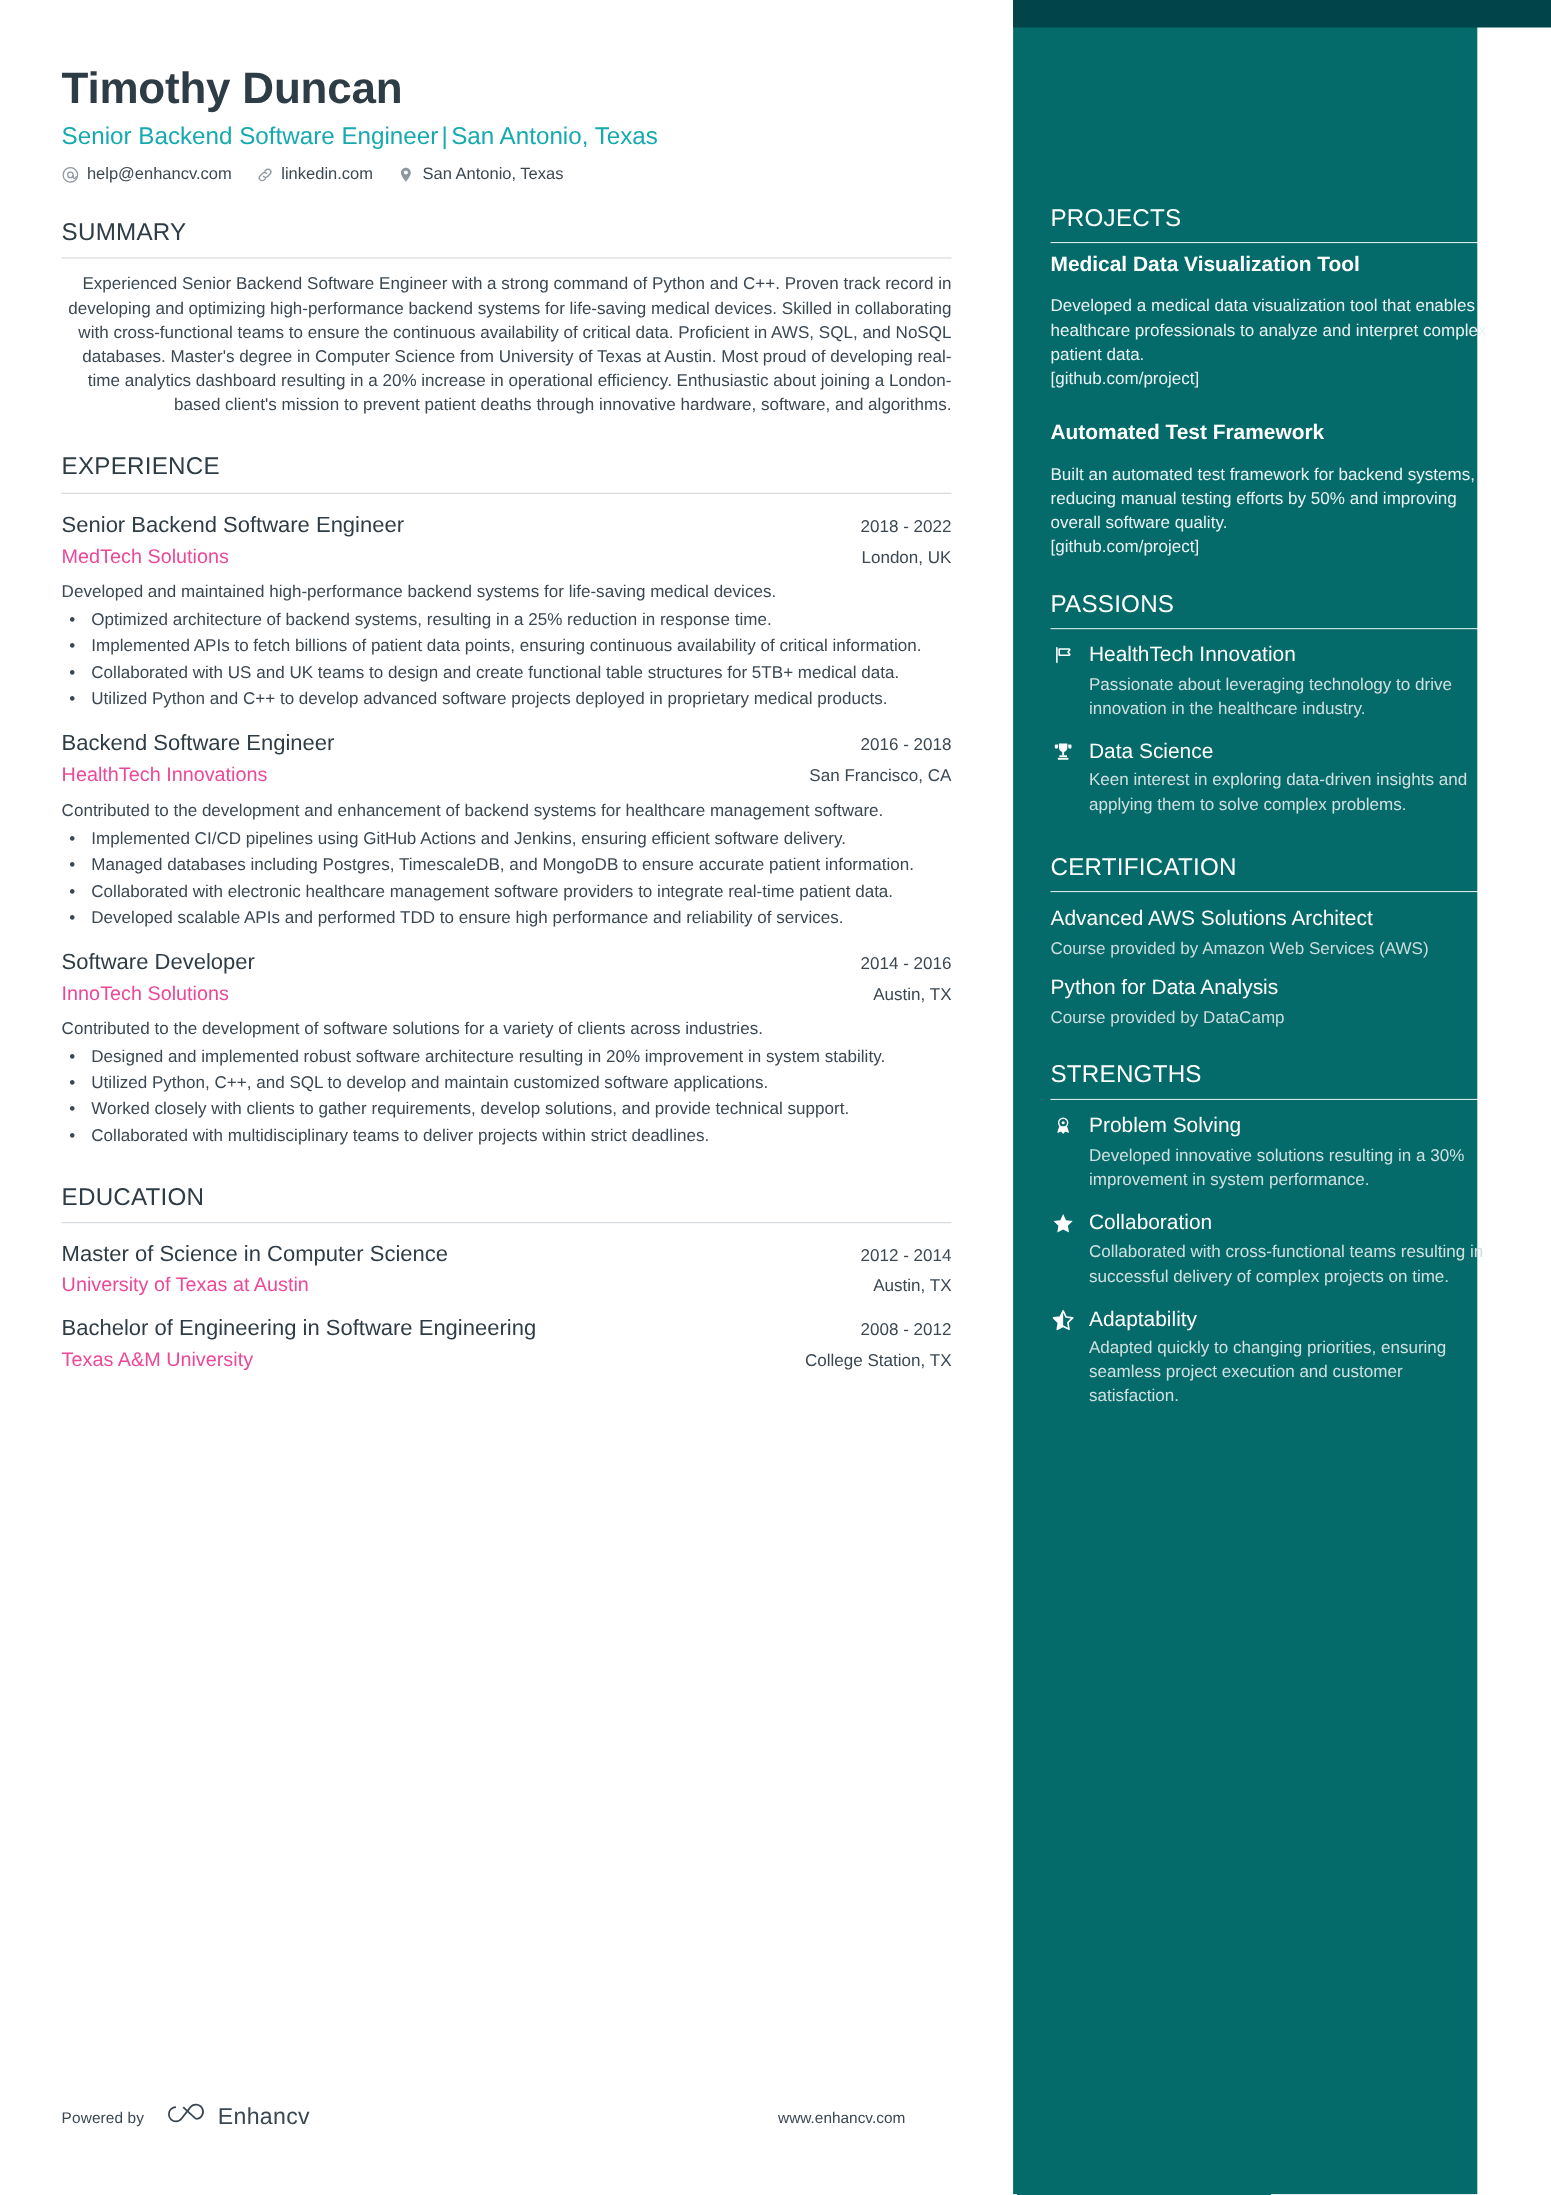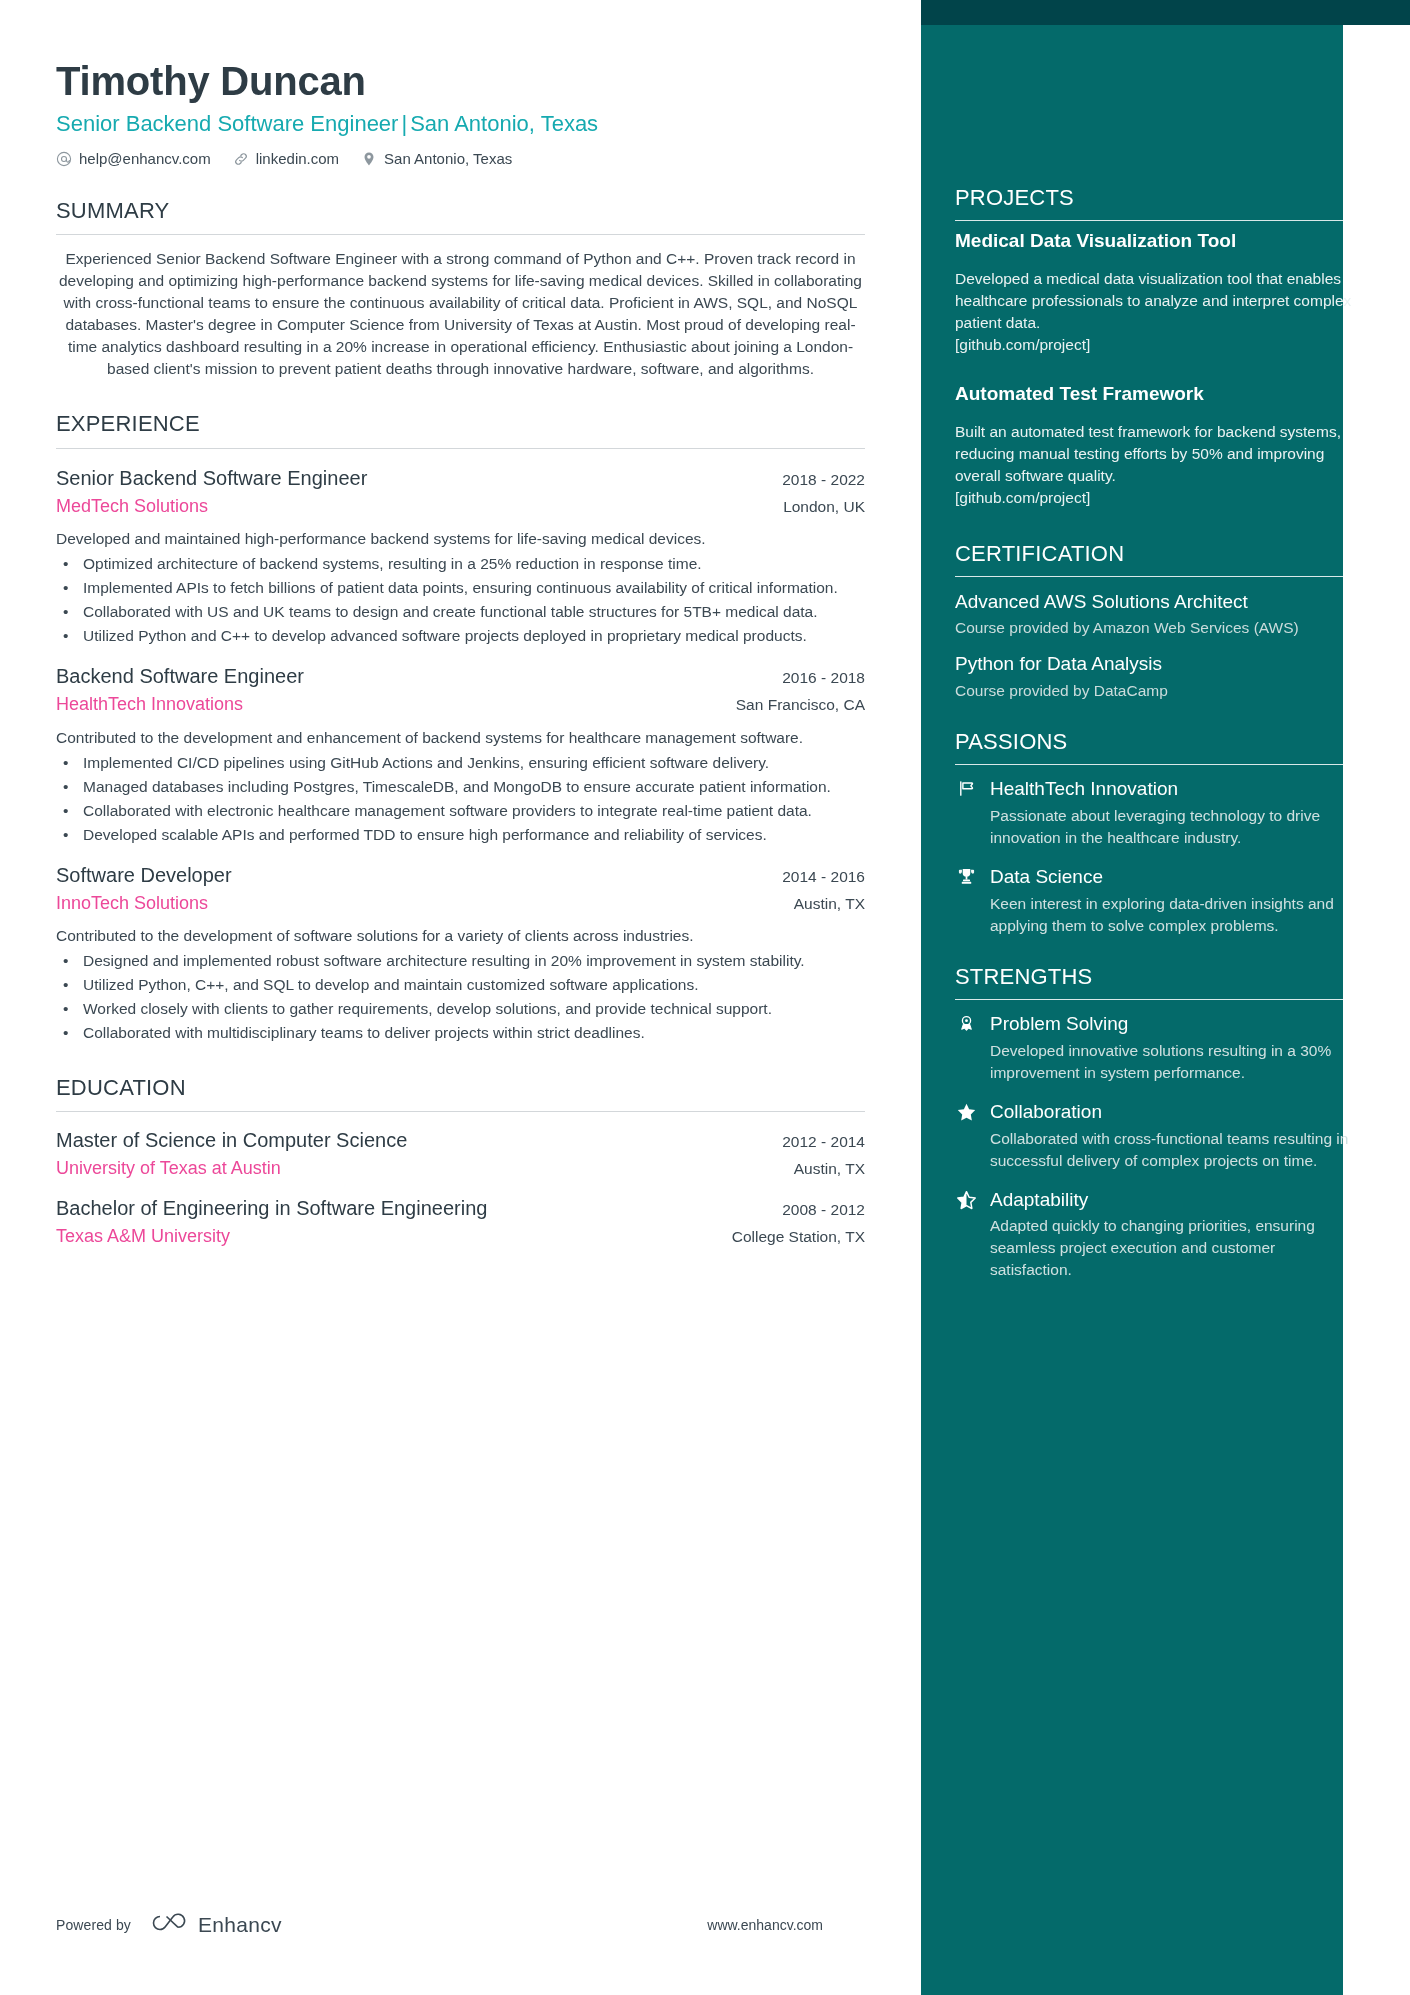"Experienced Senior Backend Software" .summary-text { text-align: center -> right }
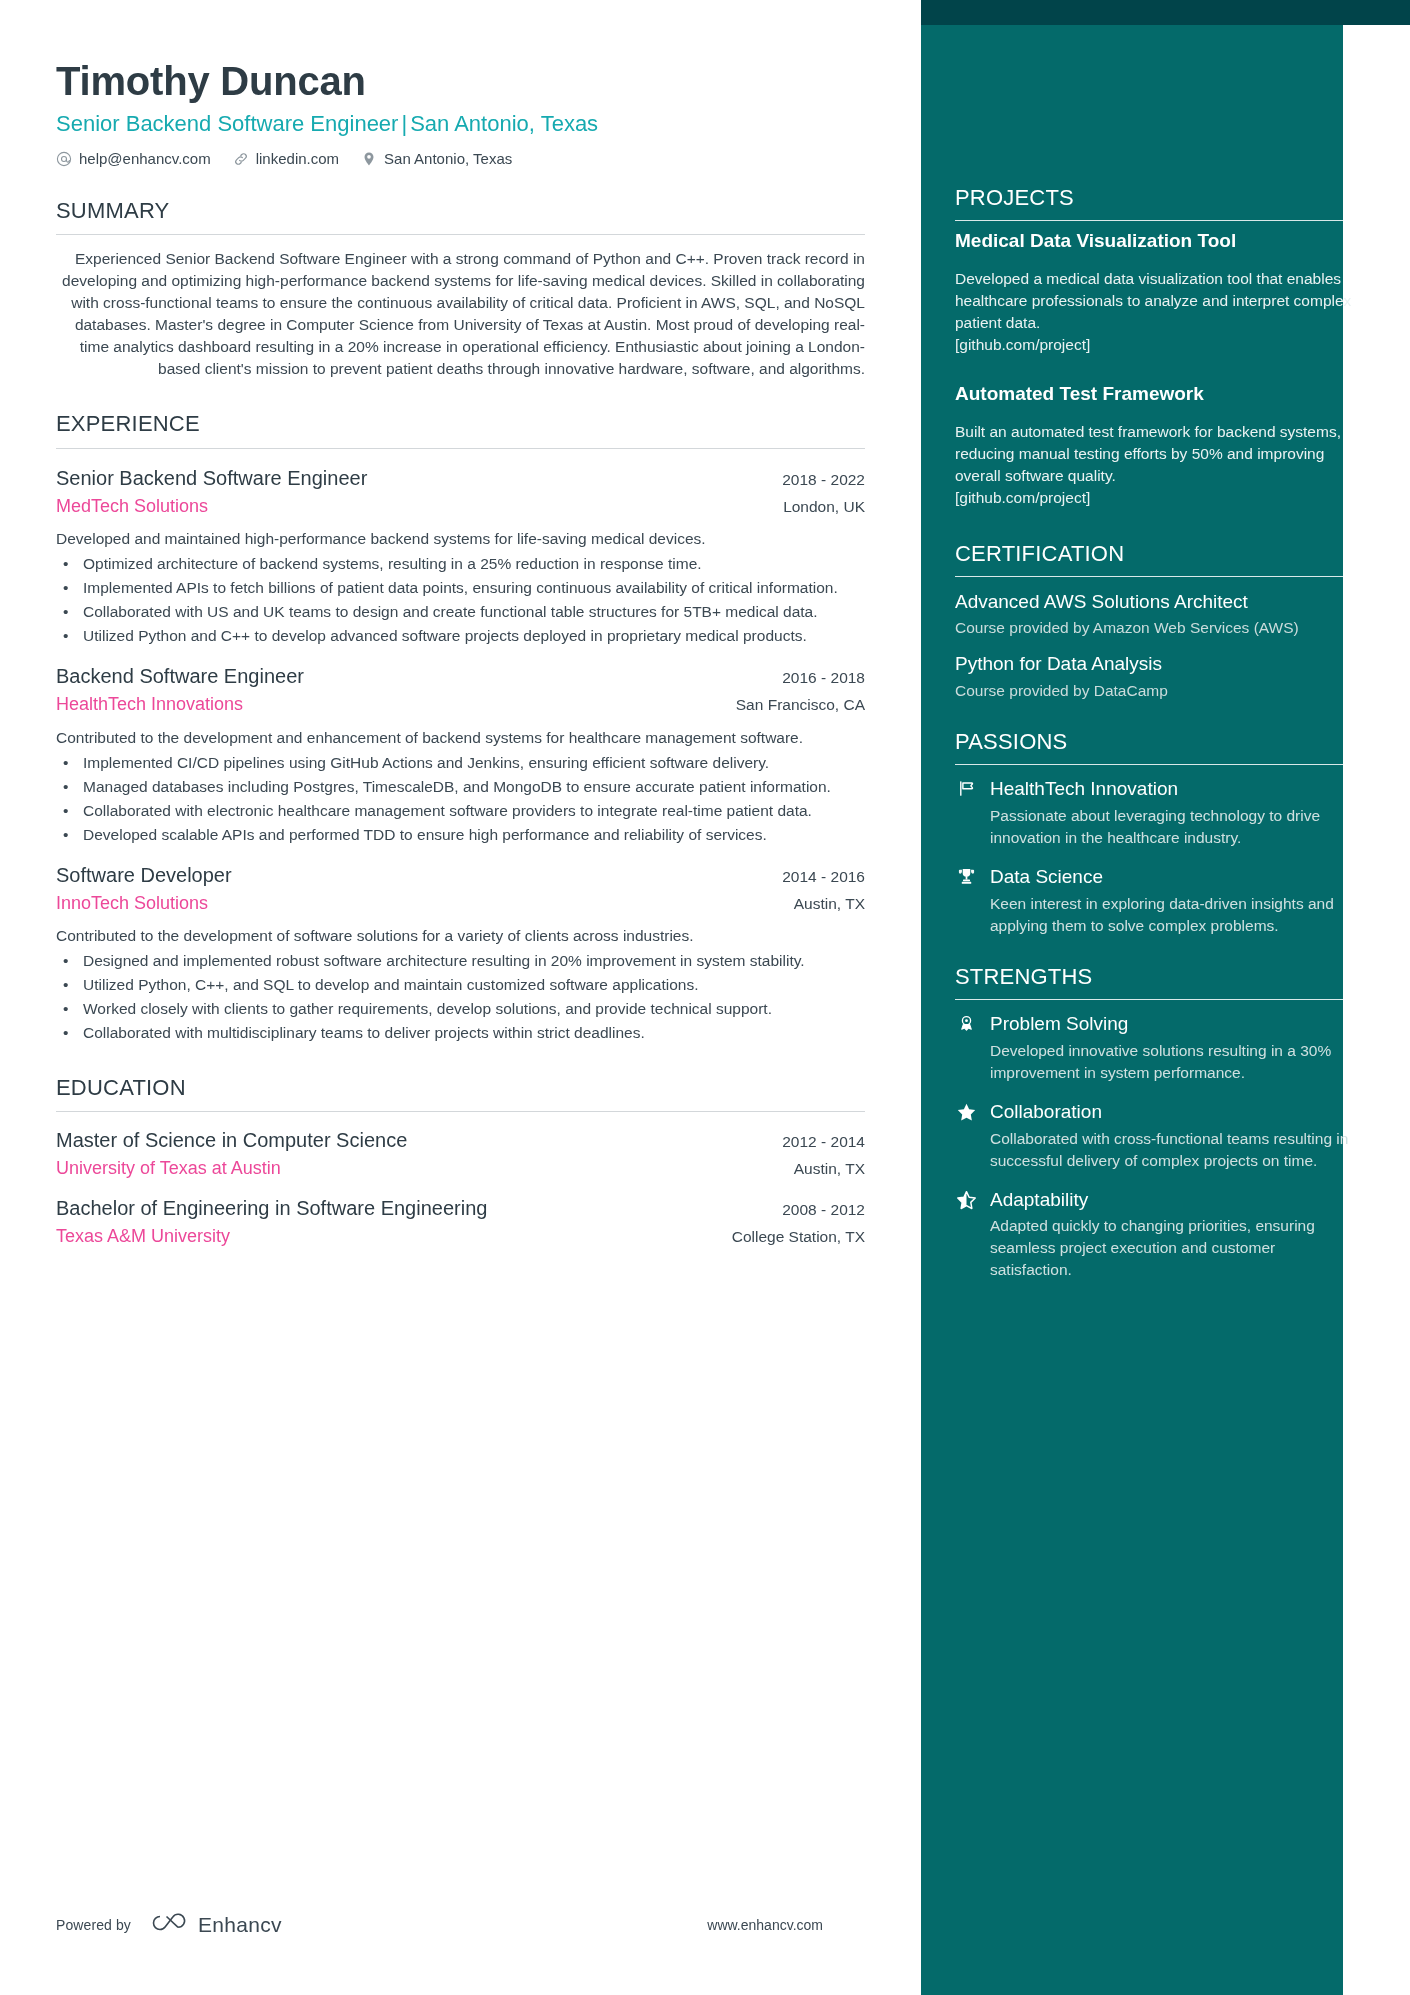"CERTIFICATION" div.s-sec { order: before "PASSIONS" -> after "PASSIONS" }
